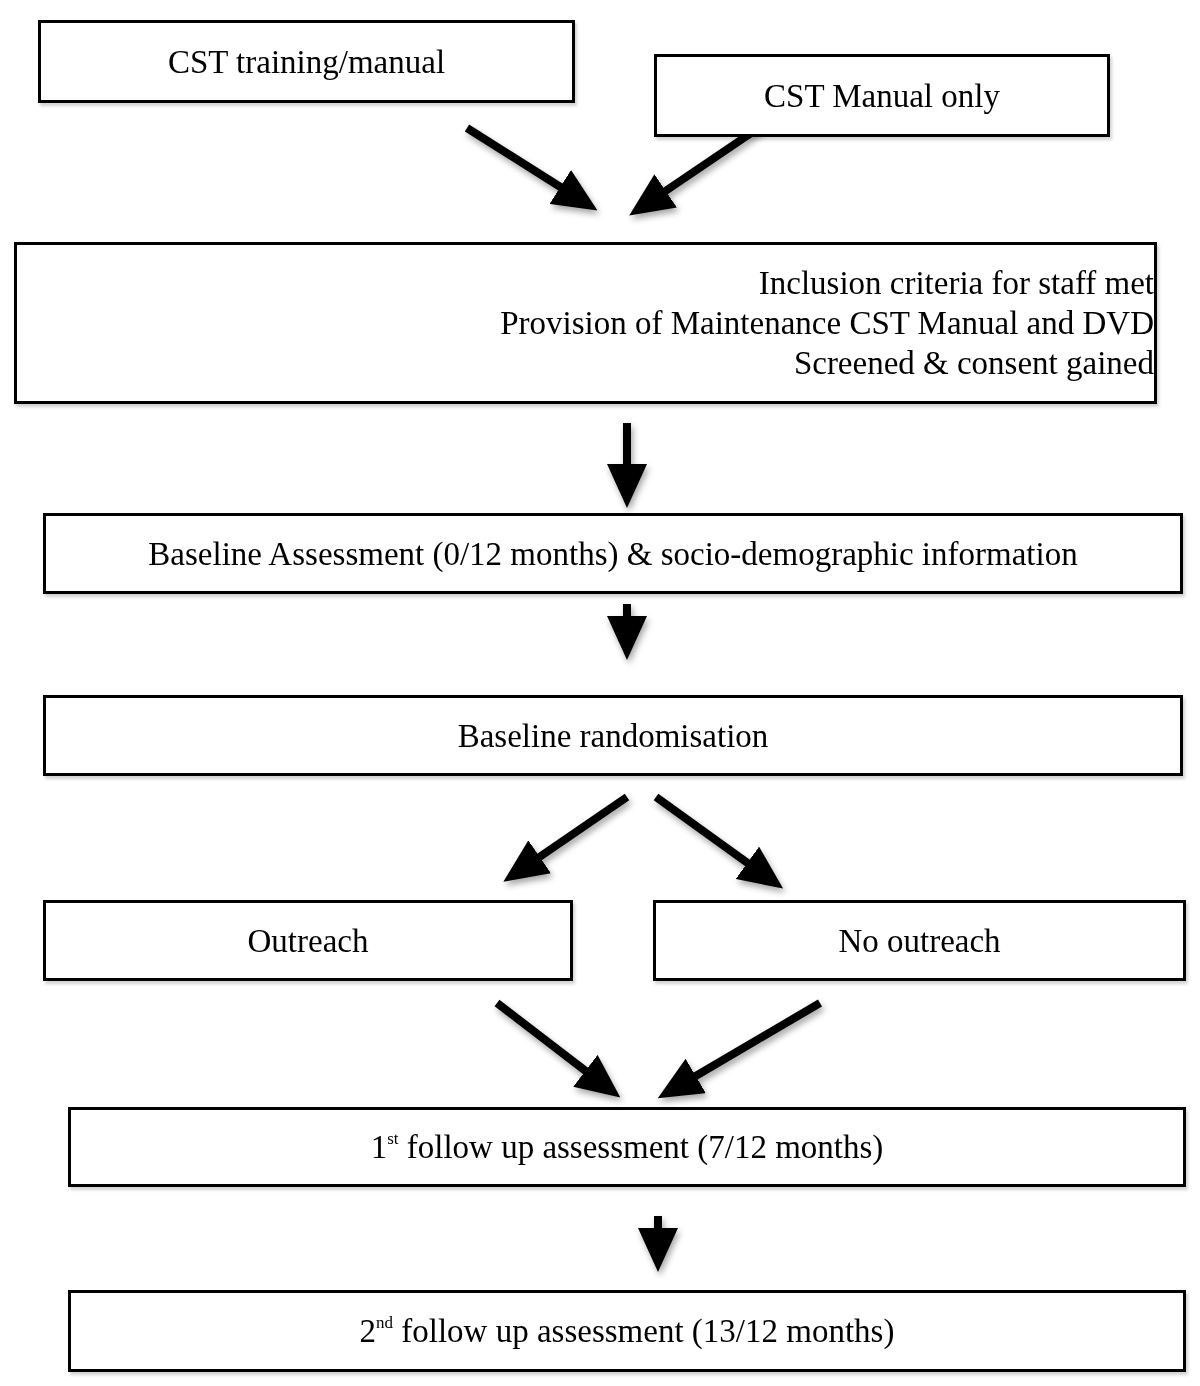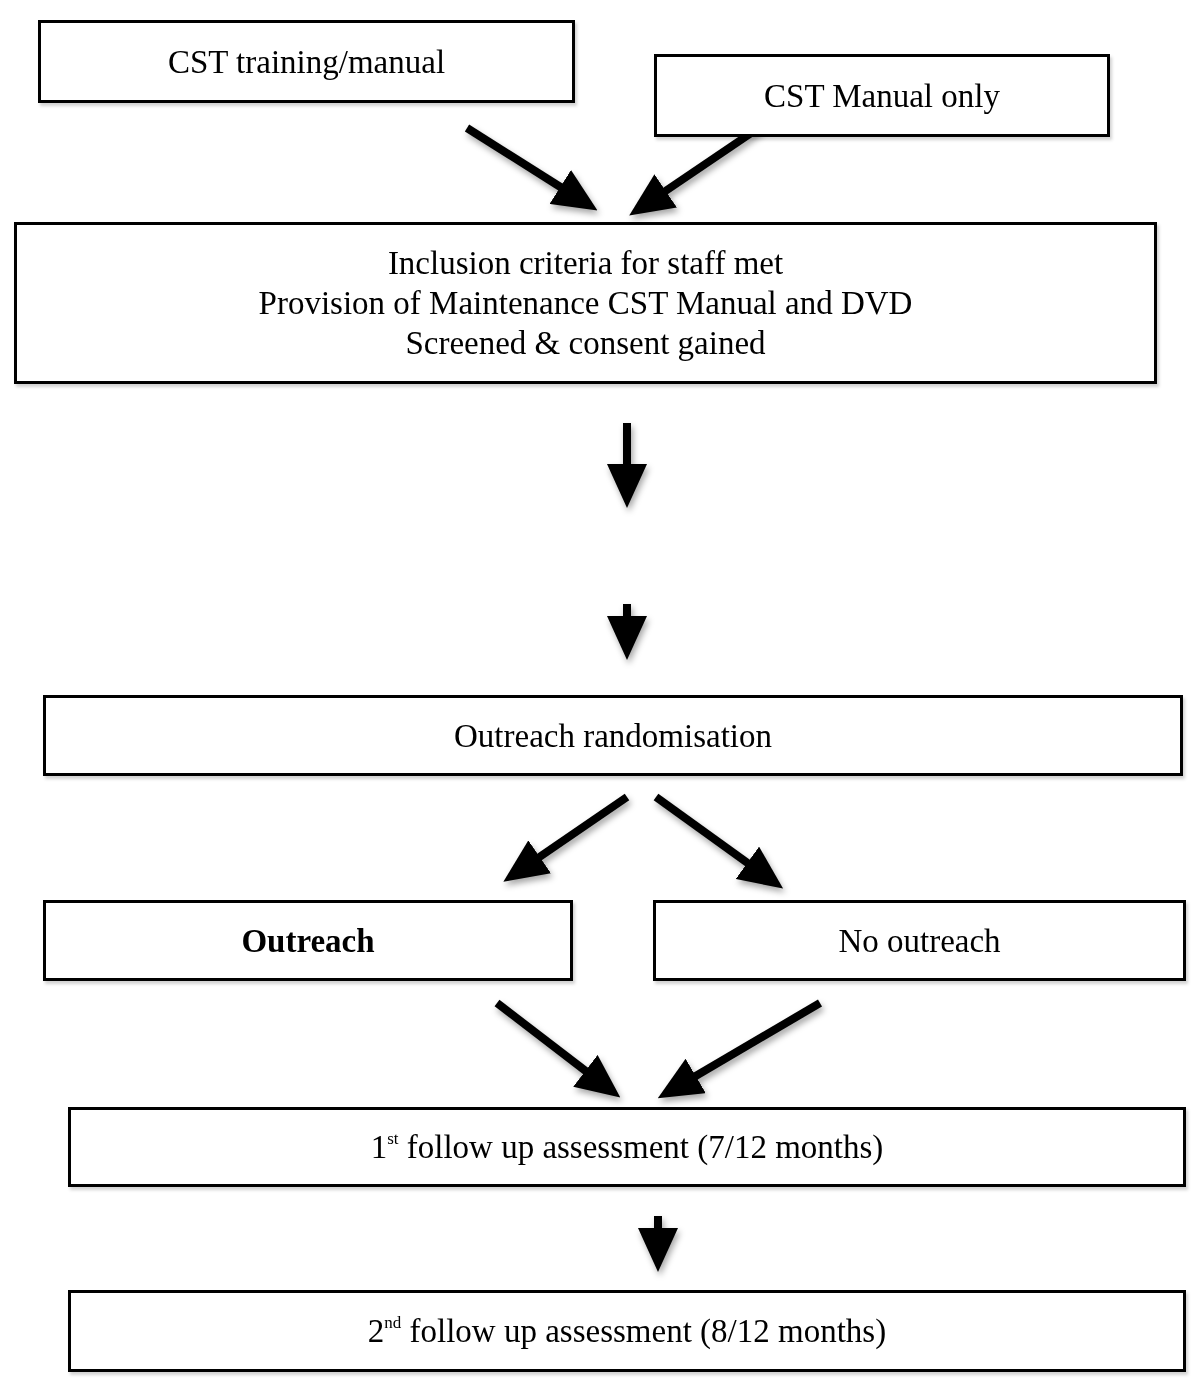"Inclusion criteria for staff met" #box-inclusion { align-items: none -> flex-end; top: 222px -> 242px }
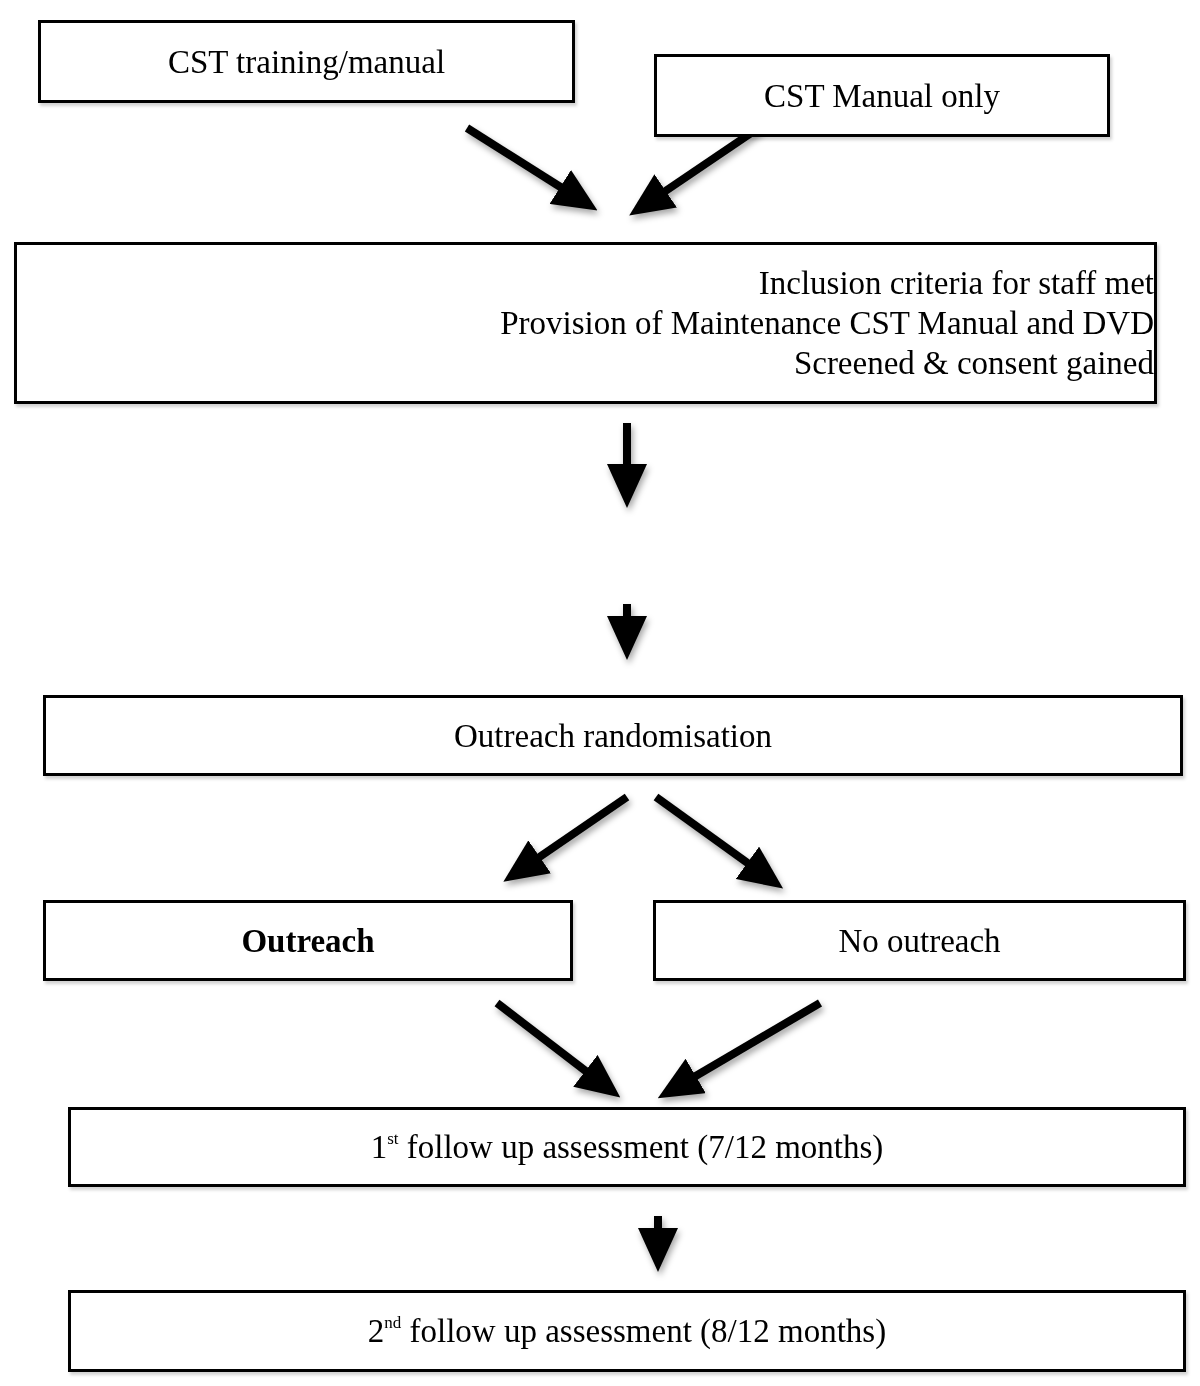"Baseline Assessment (0/12 months) &" div.node { html: none -> <div> <div>Baseline Assessment (0/12 months) &amp; socio-demographic information</div> </div> }
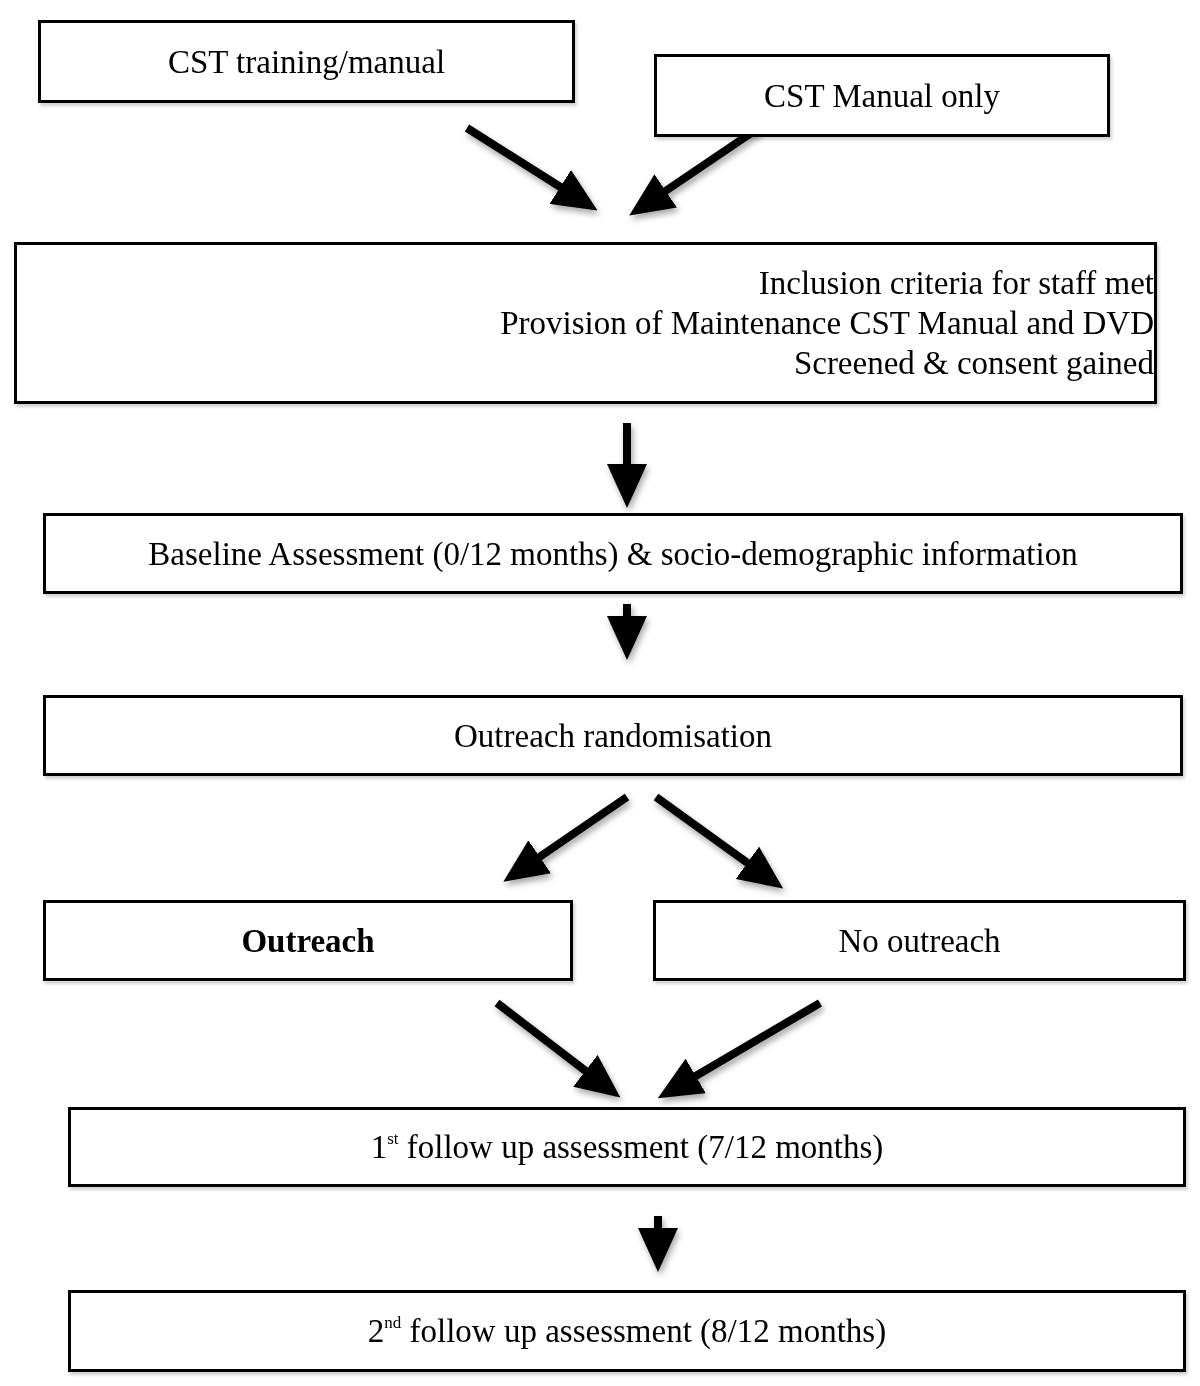"Outreach randomisation" div.line { text: Outreach -> Baseline }
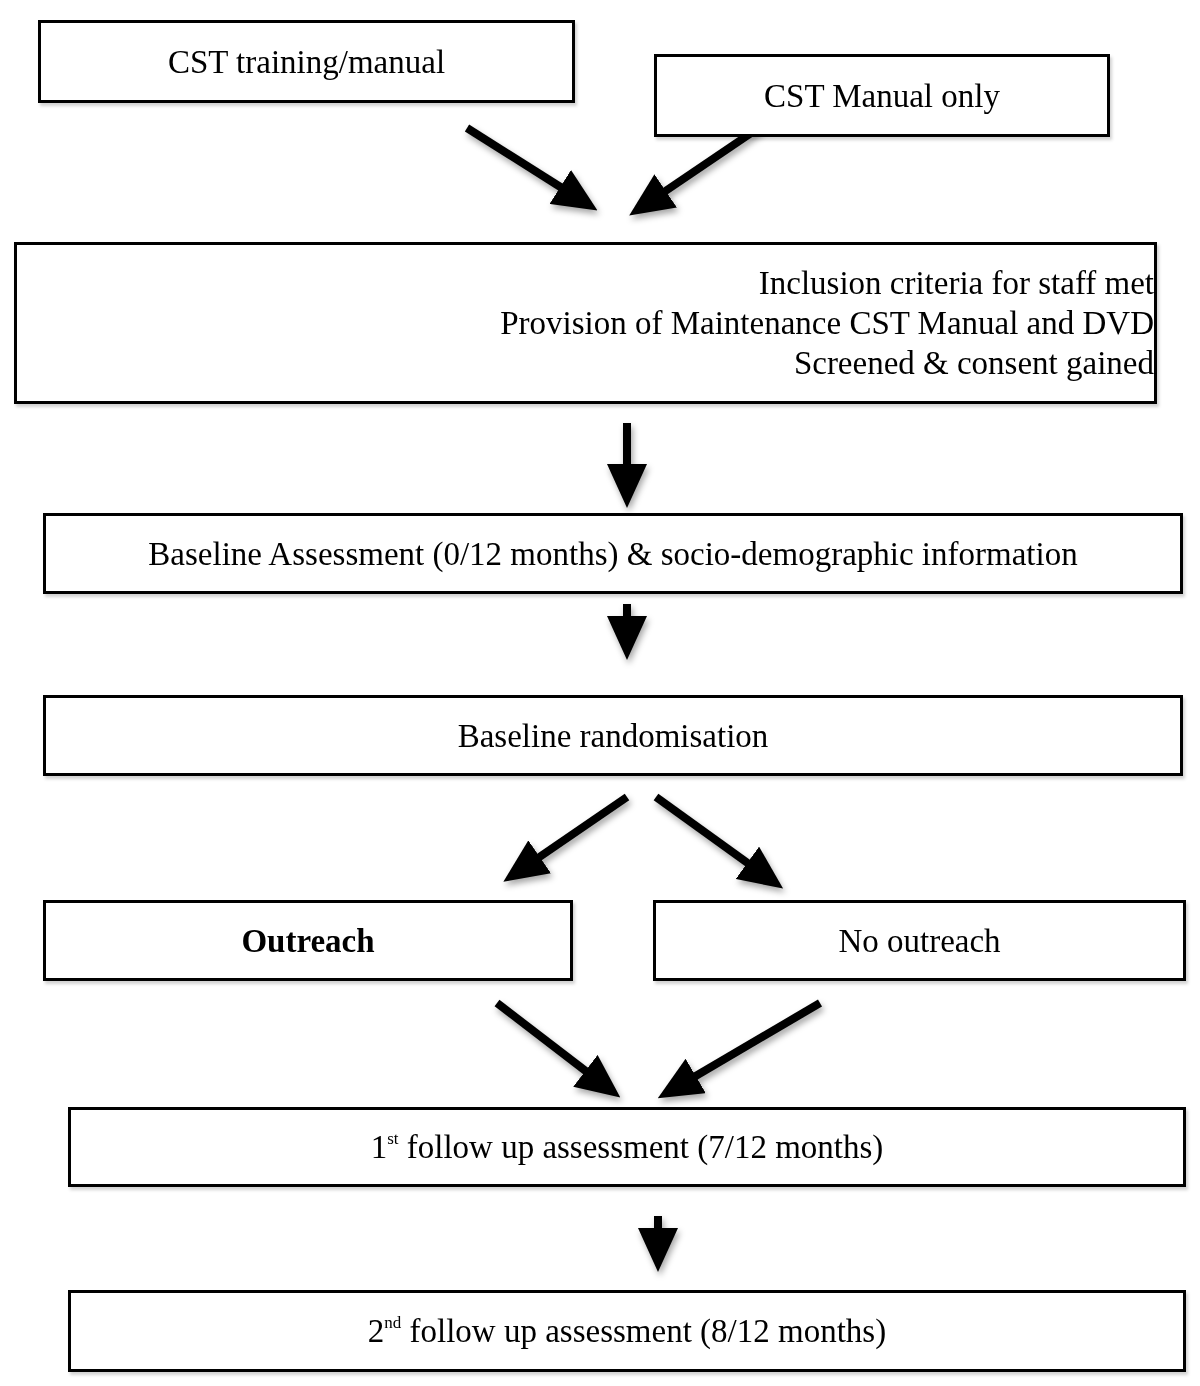"Outreach" #box-outreach { font-weight: bold -> none }
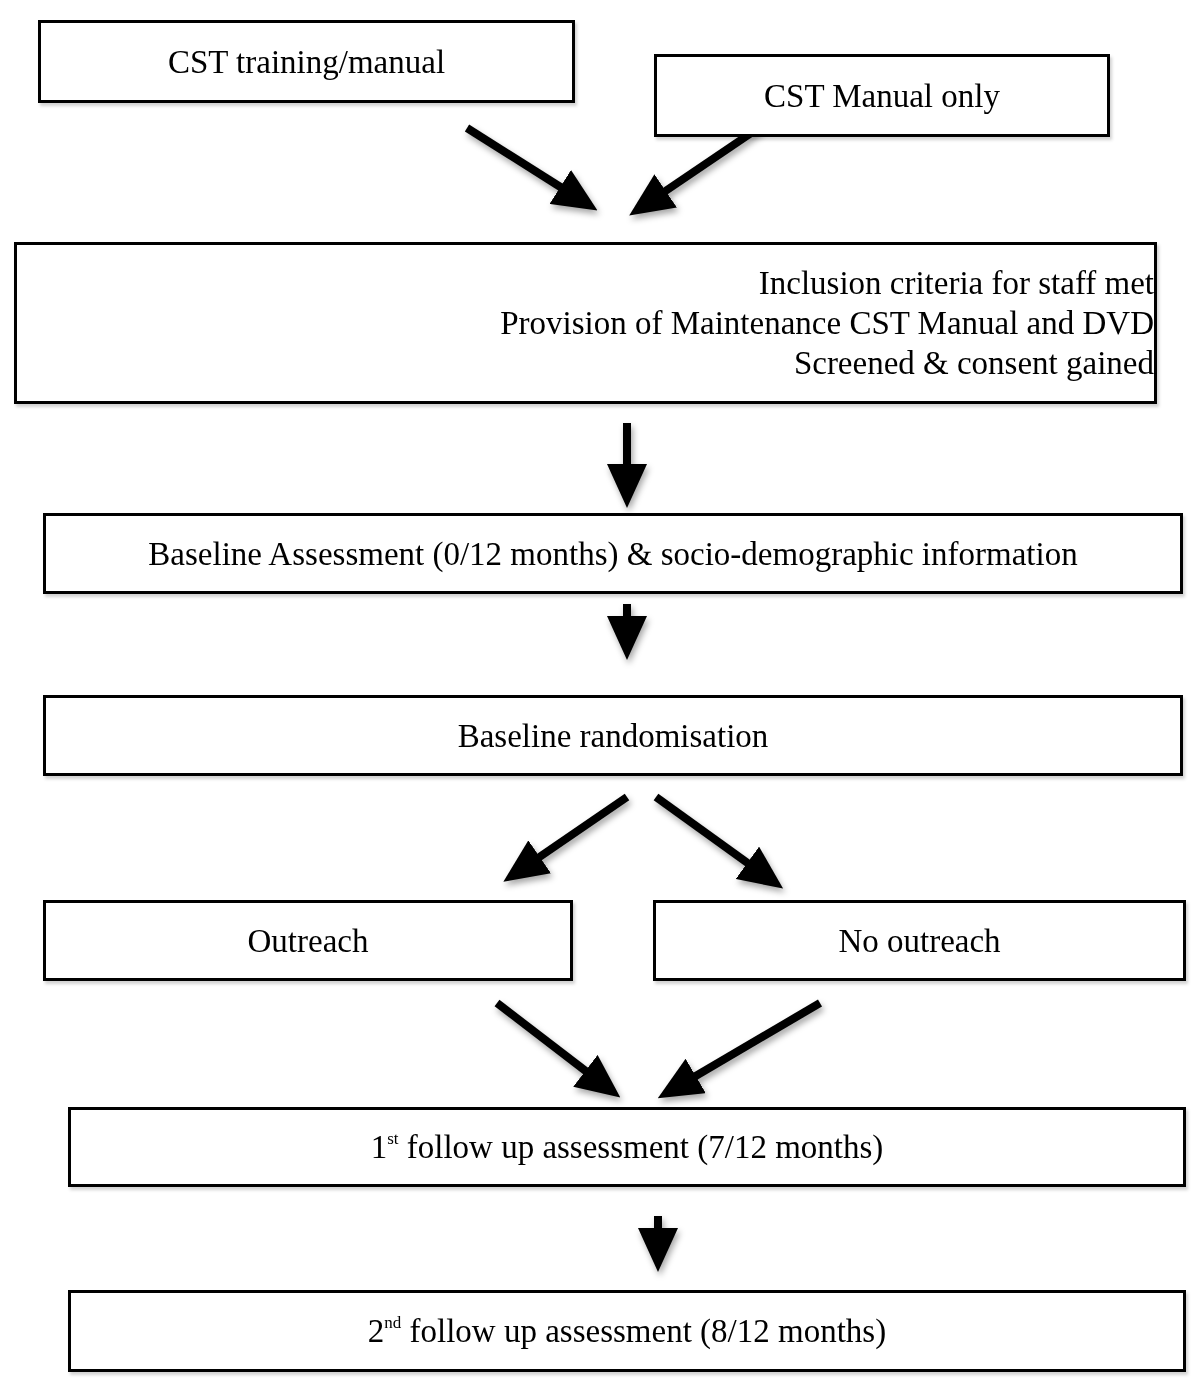"follow up assessment (8/12 months)" span { text: 8/12 -> 13/12 }
